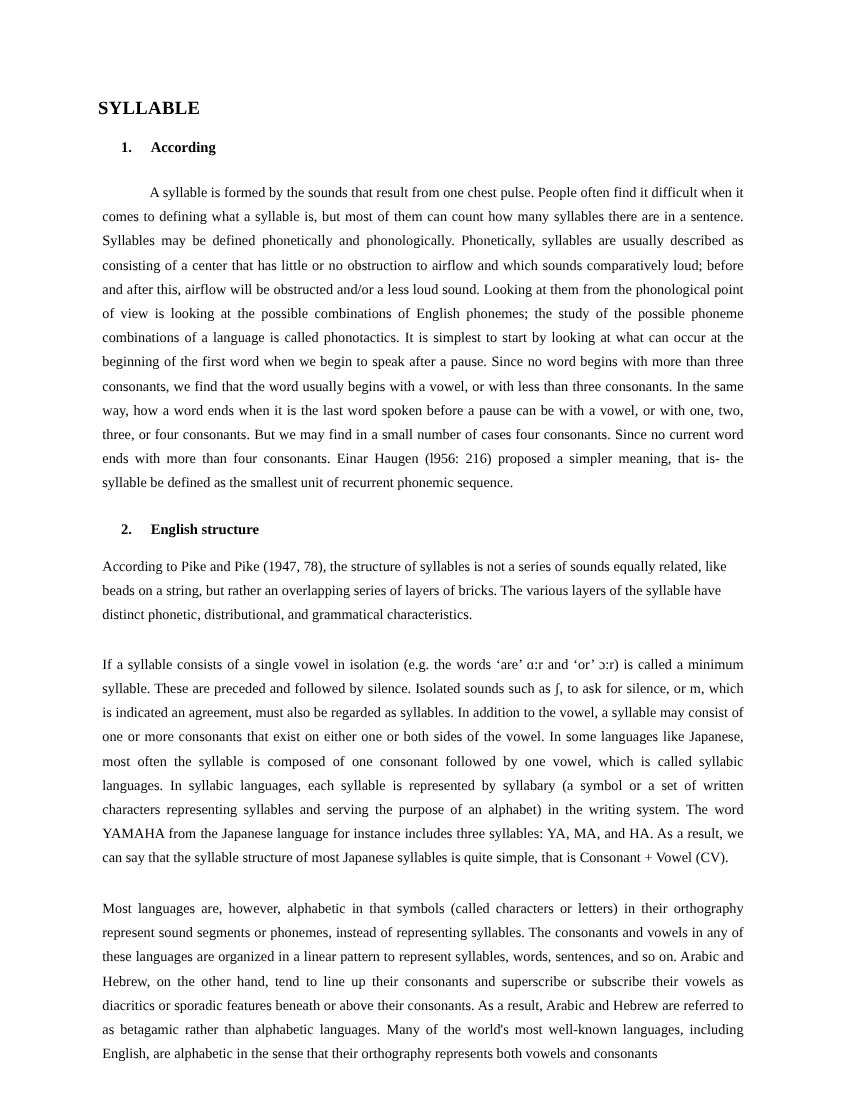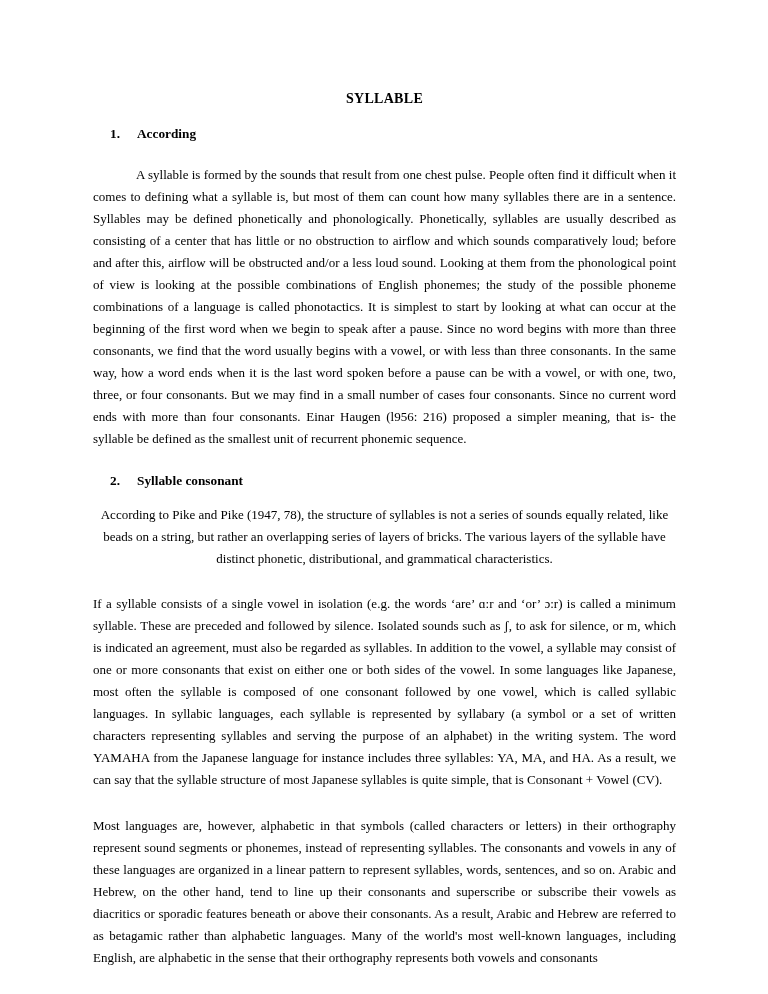"SYLLABLE" .doc-title { font-size: 14px -> 17px; text-align: center -> none }
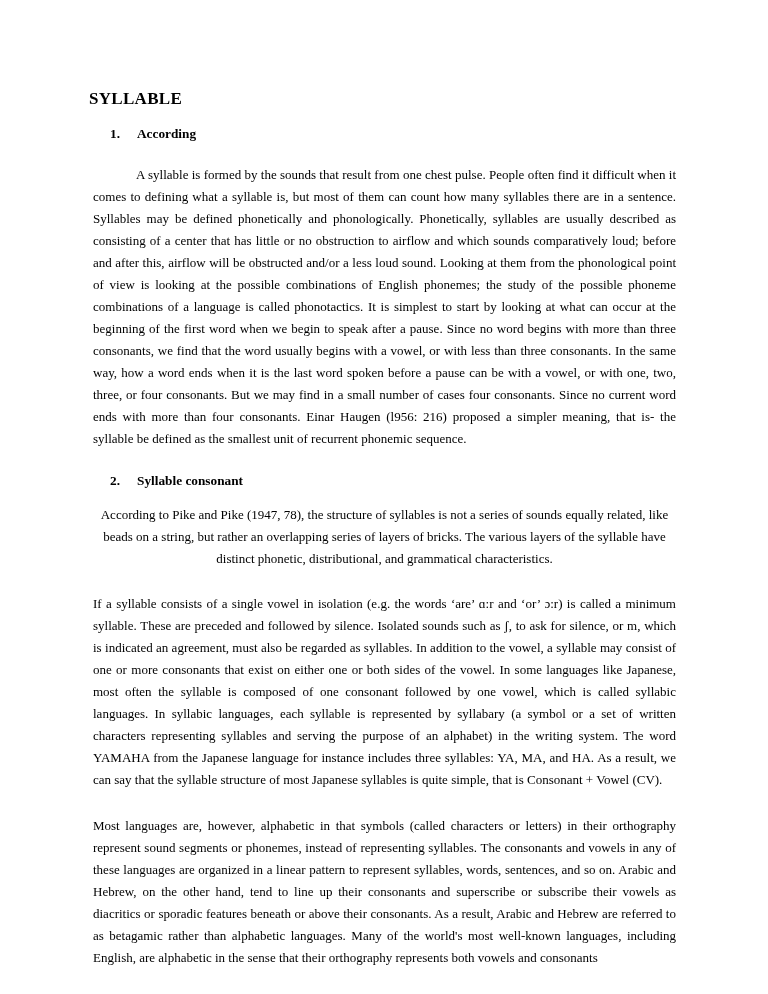"Syllable consonant" span.label { text: Syllable consonant -> English structure }
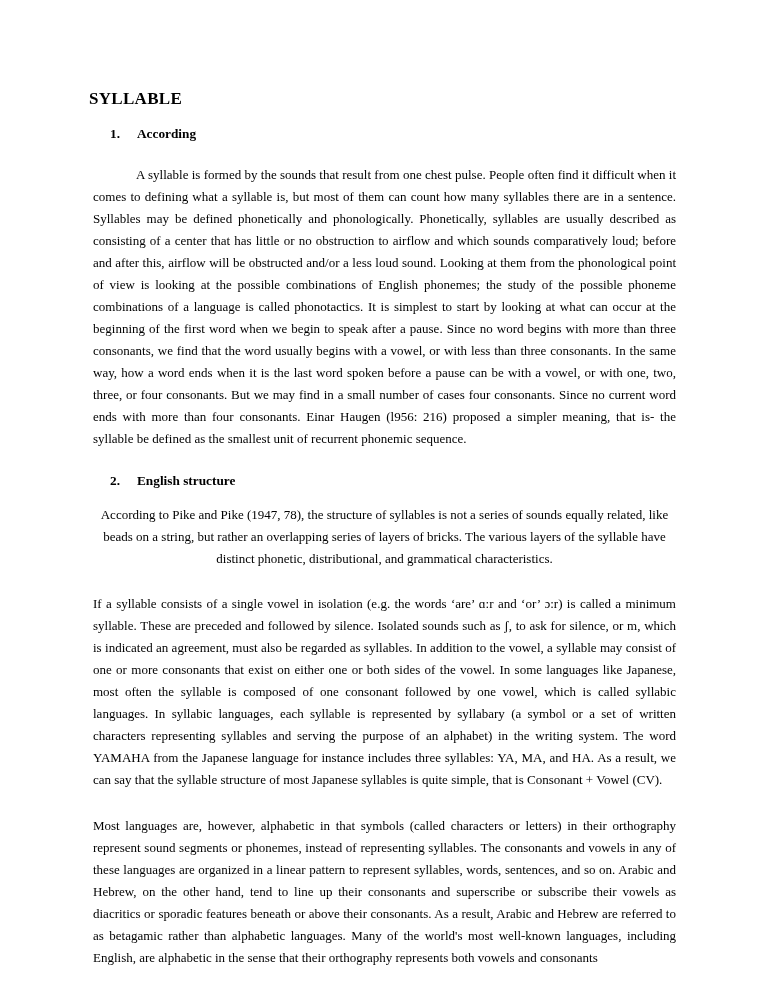"According to Pike and Pike" p.body-text.flush { text-align: center -> left }
